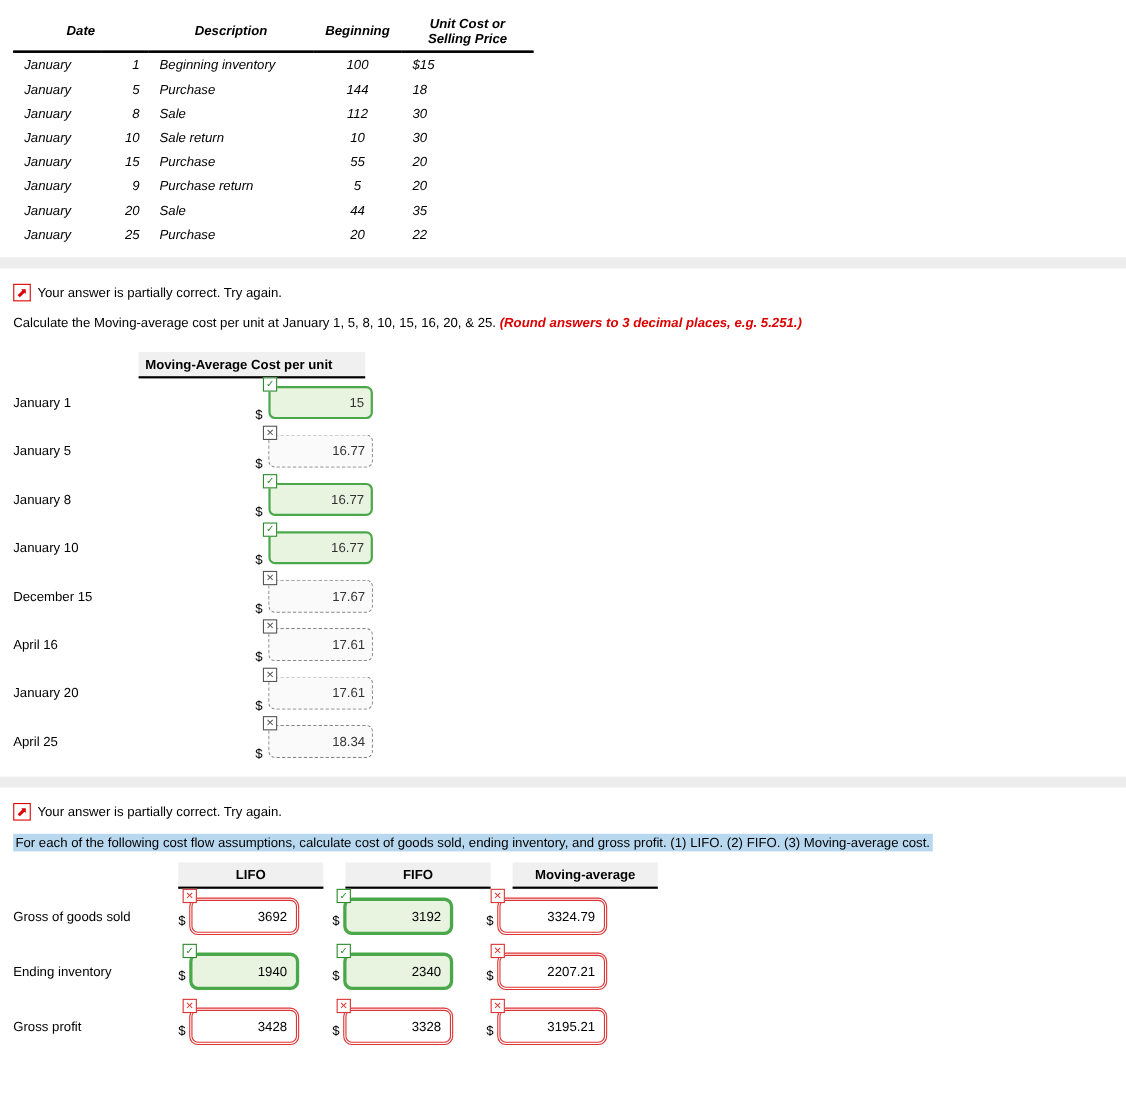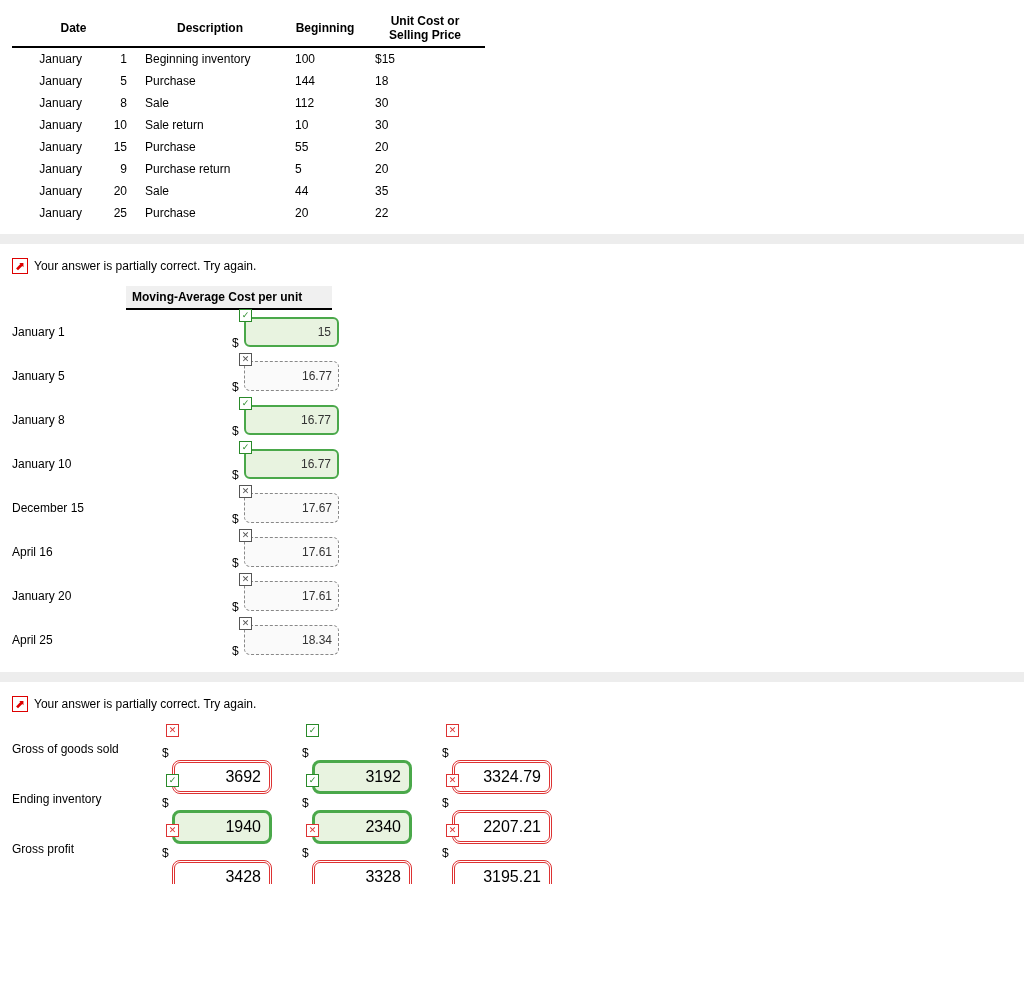"Date" .data-table { font-style: none -> italic }
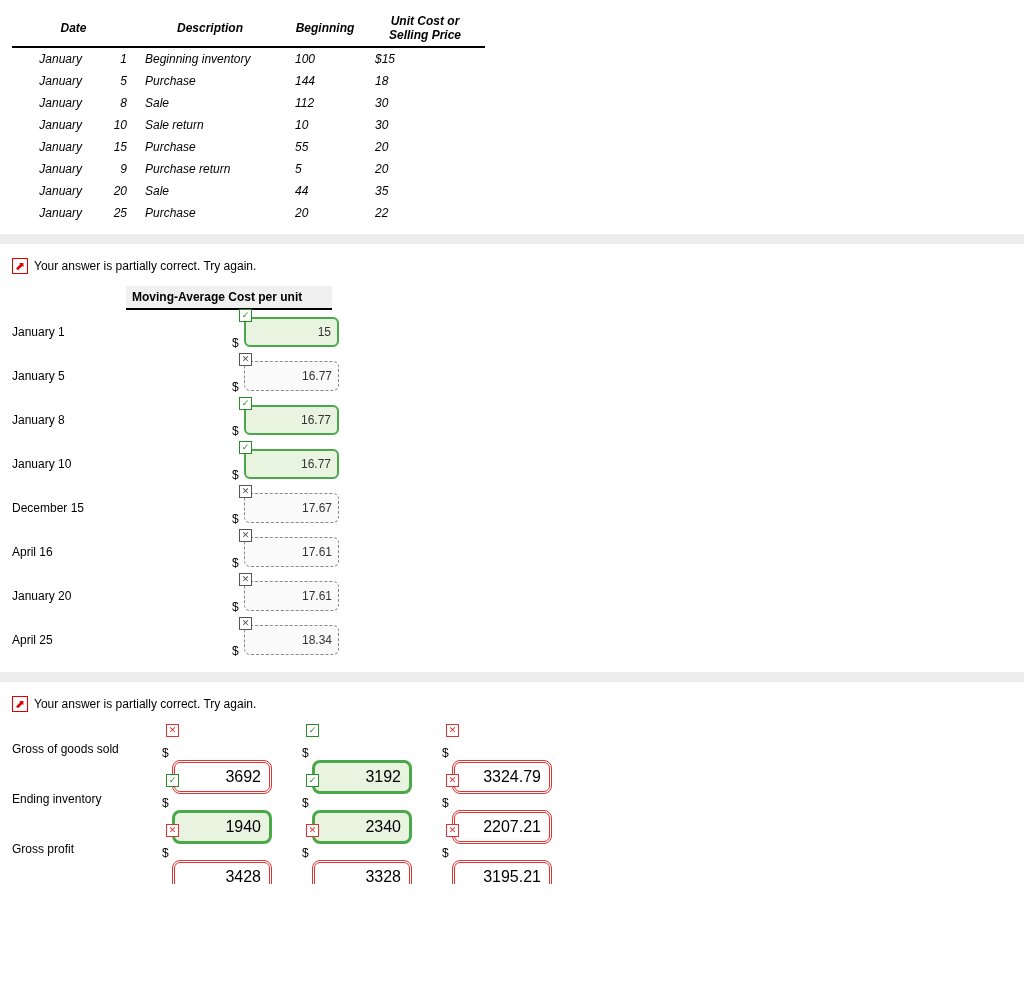"January" .data-table .col-month { text-align: right -> left }
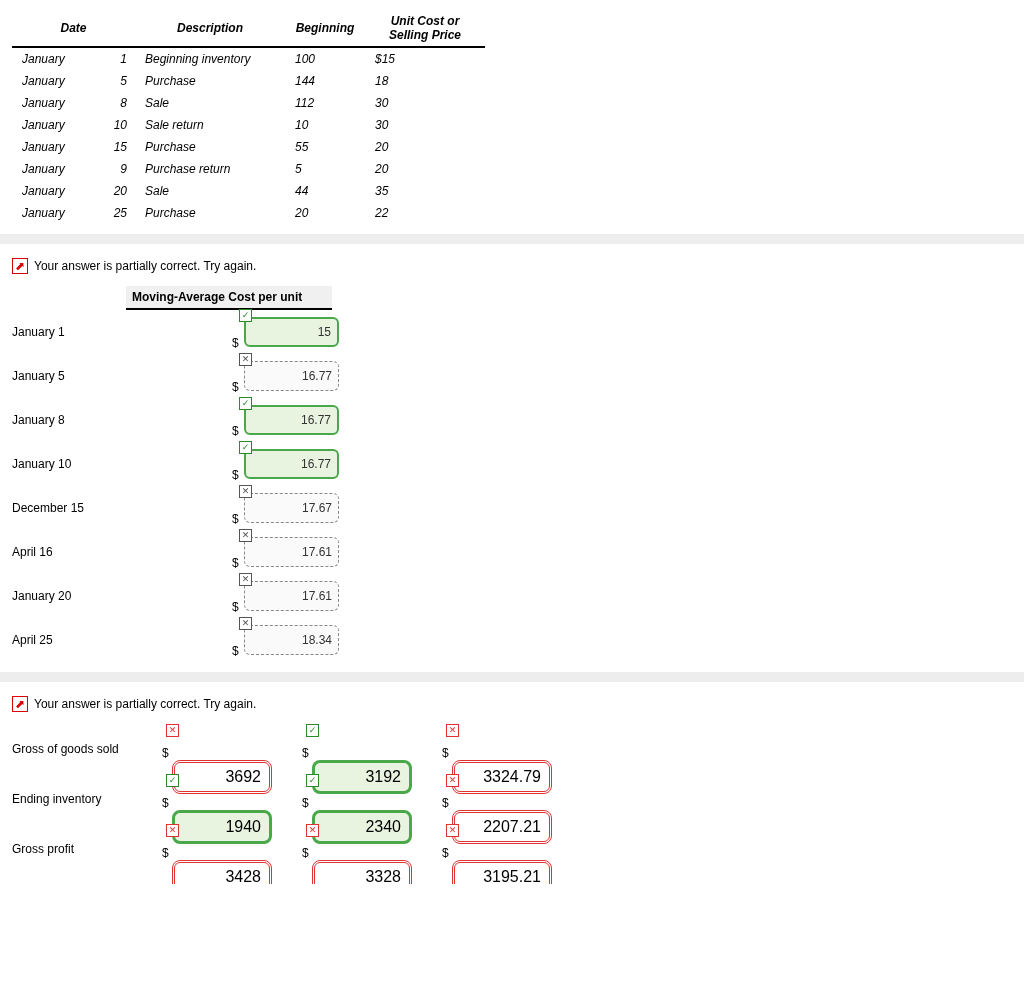"100" .data-table .col-qty { text-align: left -> center }
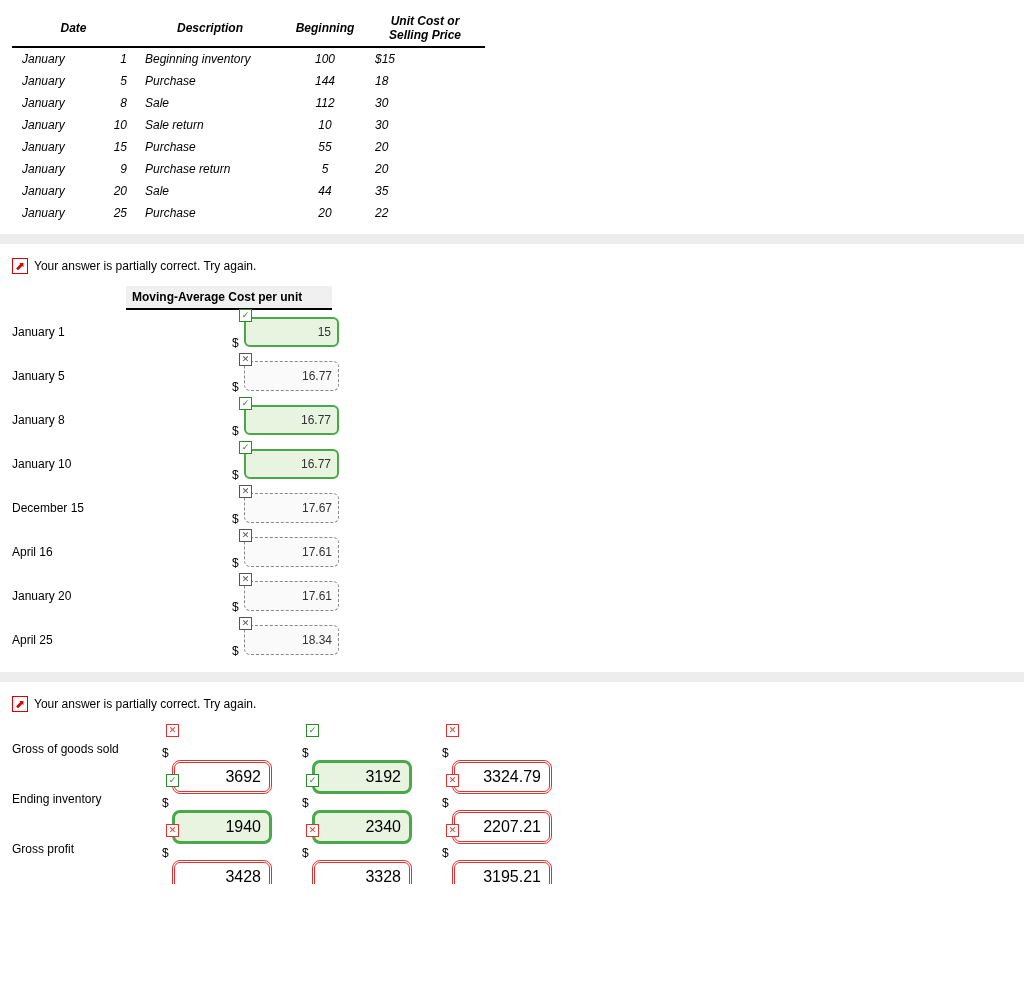"Calculate the Moving-average cost per" div { html: none -> <div> <span>Calculate the Moving-average cost per unit at January 1, 5, 8, 10, 15, 16, 20, &amp; 25. </span><span>(Round answers to 3 decimal places, e.g. 5.251.)</span> </div> }
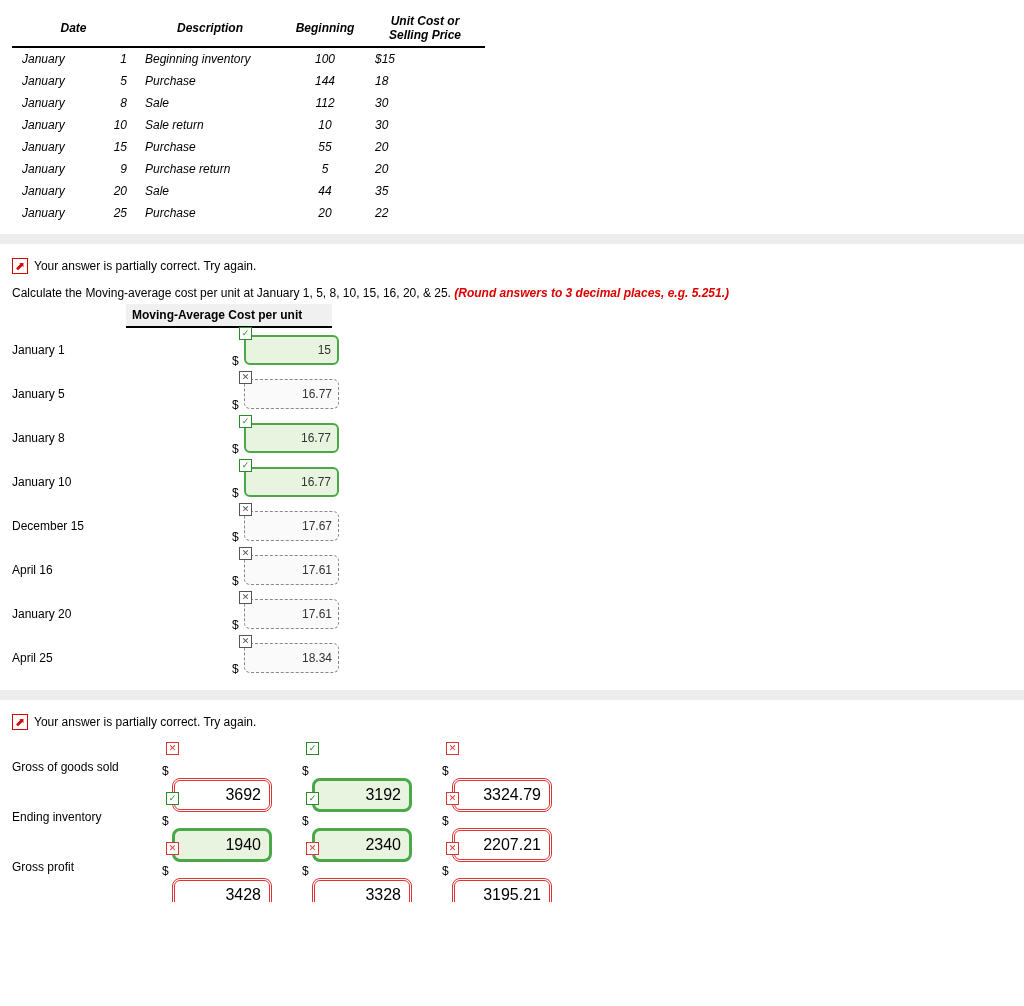"Moving-Average Cost per unit" .ma-holder { margin-top: 4px -> 20px }
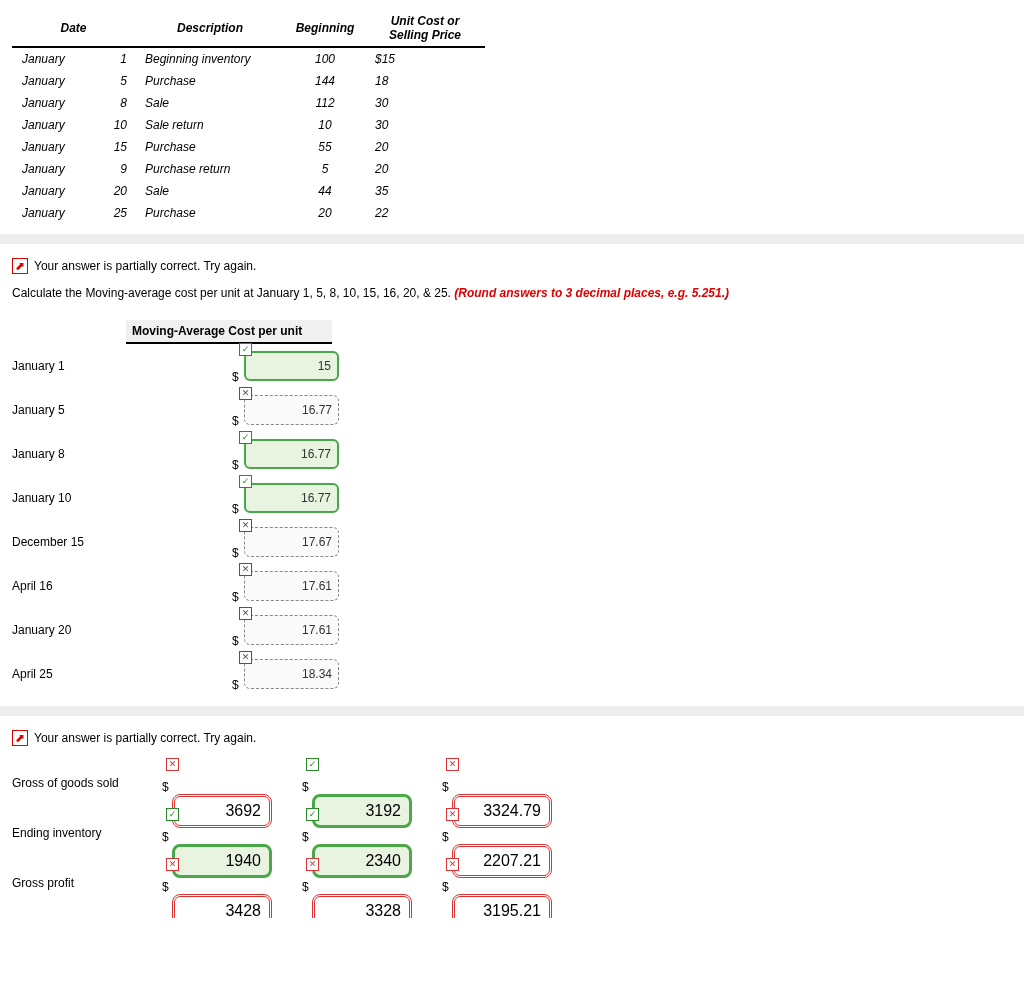"For each of the following" div { html: none -> <div> <span>For each of the following cost flow assumptions, calculate cost of goods sold, ending inventory, and gross profit. (1) LIFO. (2) FIFO. (3) Moving-average cost.</span> </div> }
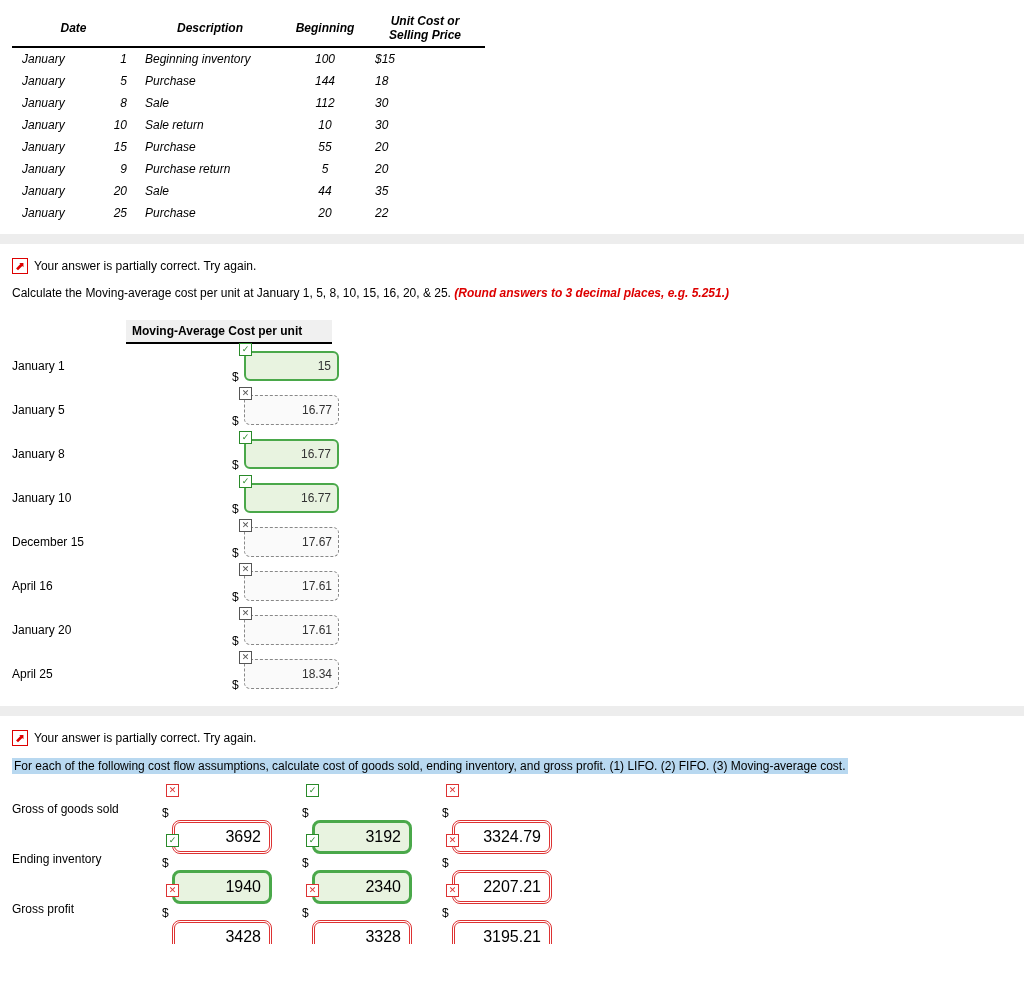"LIFO" div.cf-head-row { html: none -> <div> <div></div> <div>LIFO</div> <div>FIFO</div> <div>Moving-average</div> </div> }
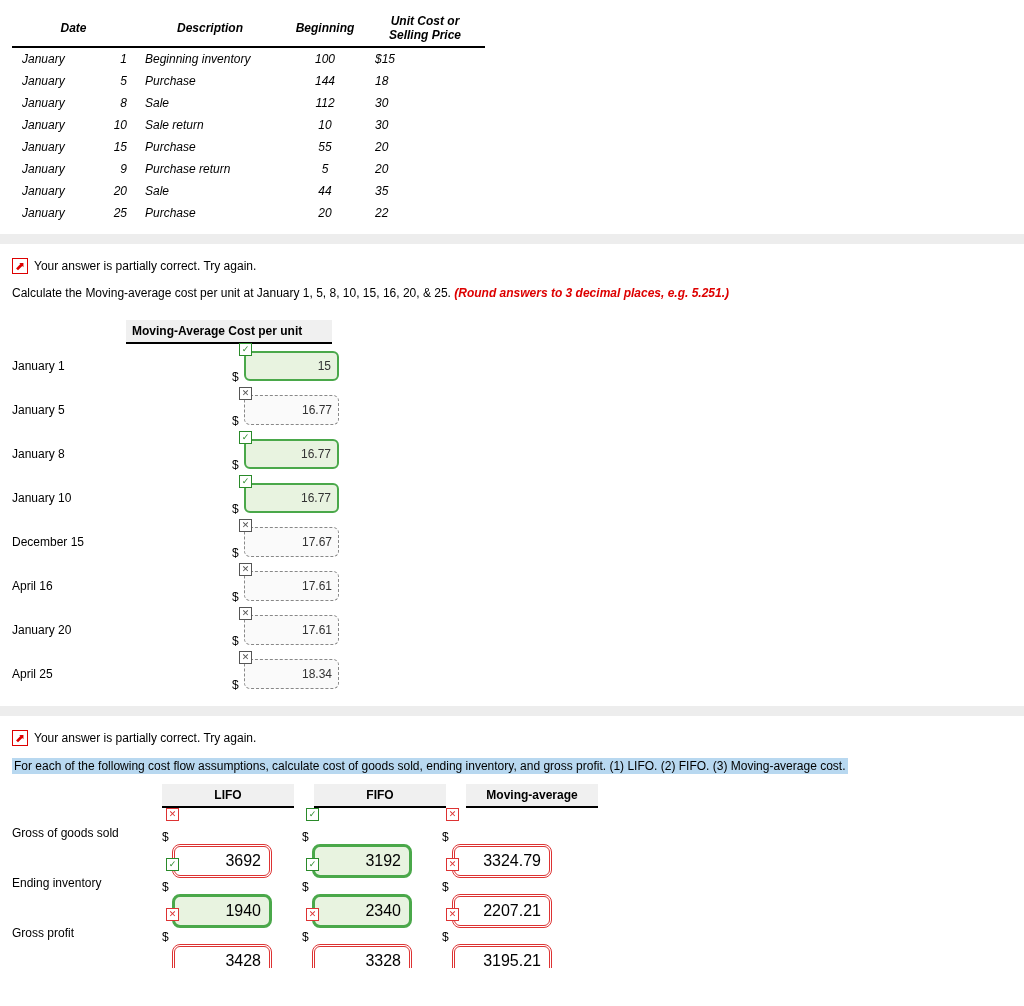"3692" .big-input { font-size: 16px -> 12px; margin-top: 28px -> none }
